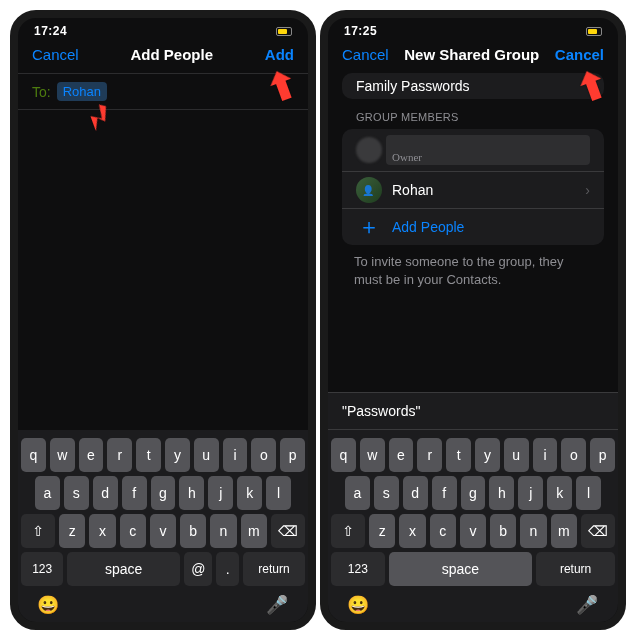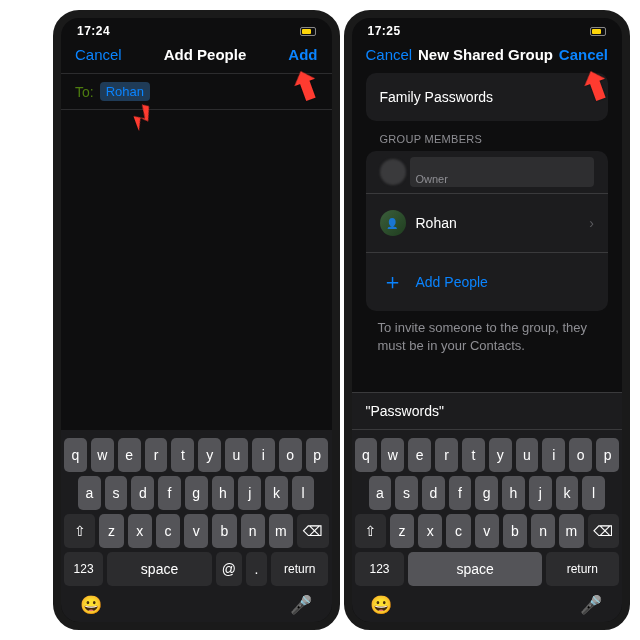"17:24" .frame { margin-left: 43px -> none }
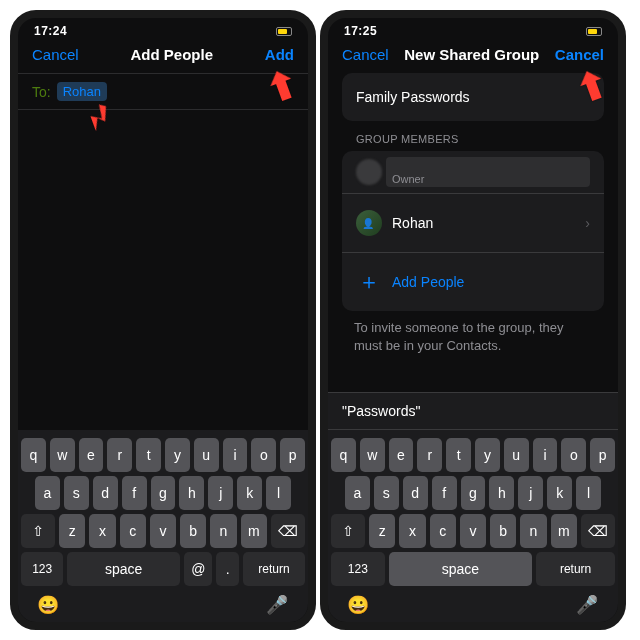"Family Passwords" .row { padding: 16px 14px -> 5px 14px }
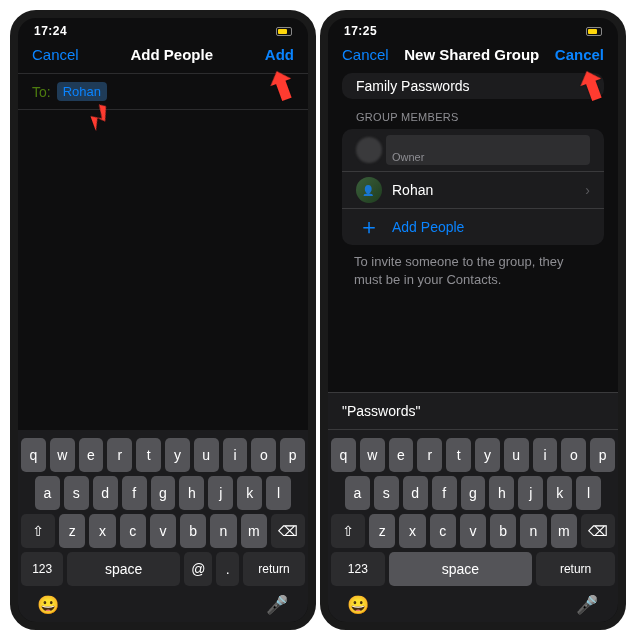"Owner" .owner-text { font-family: none -> Liberation Serif, serif }
